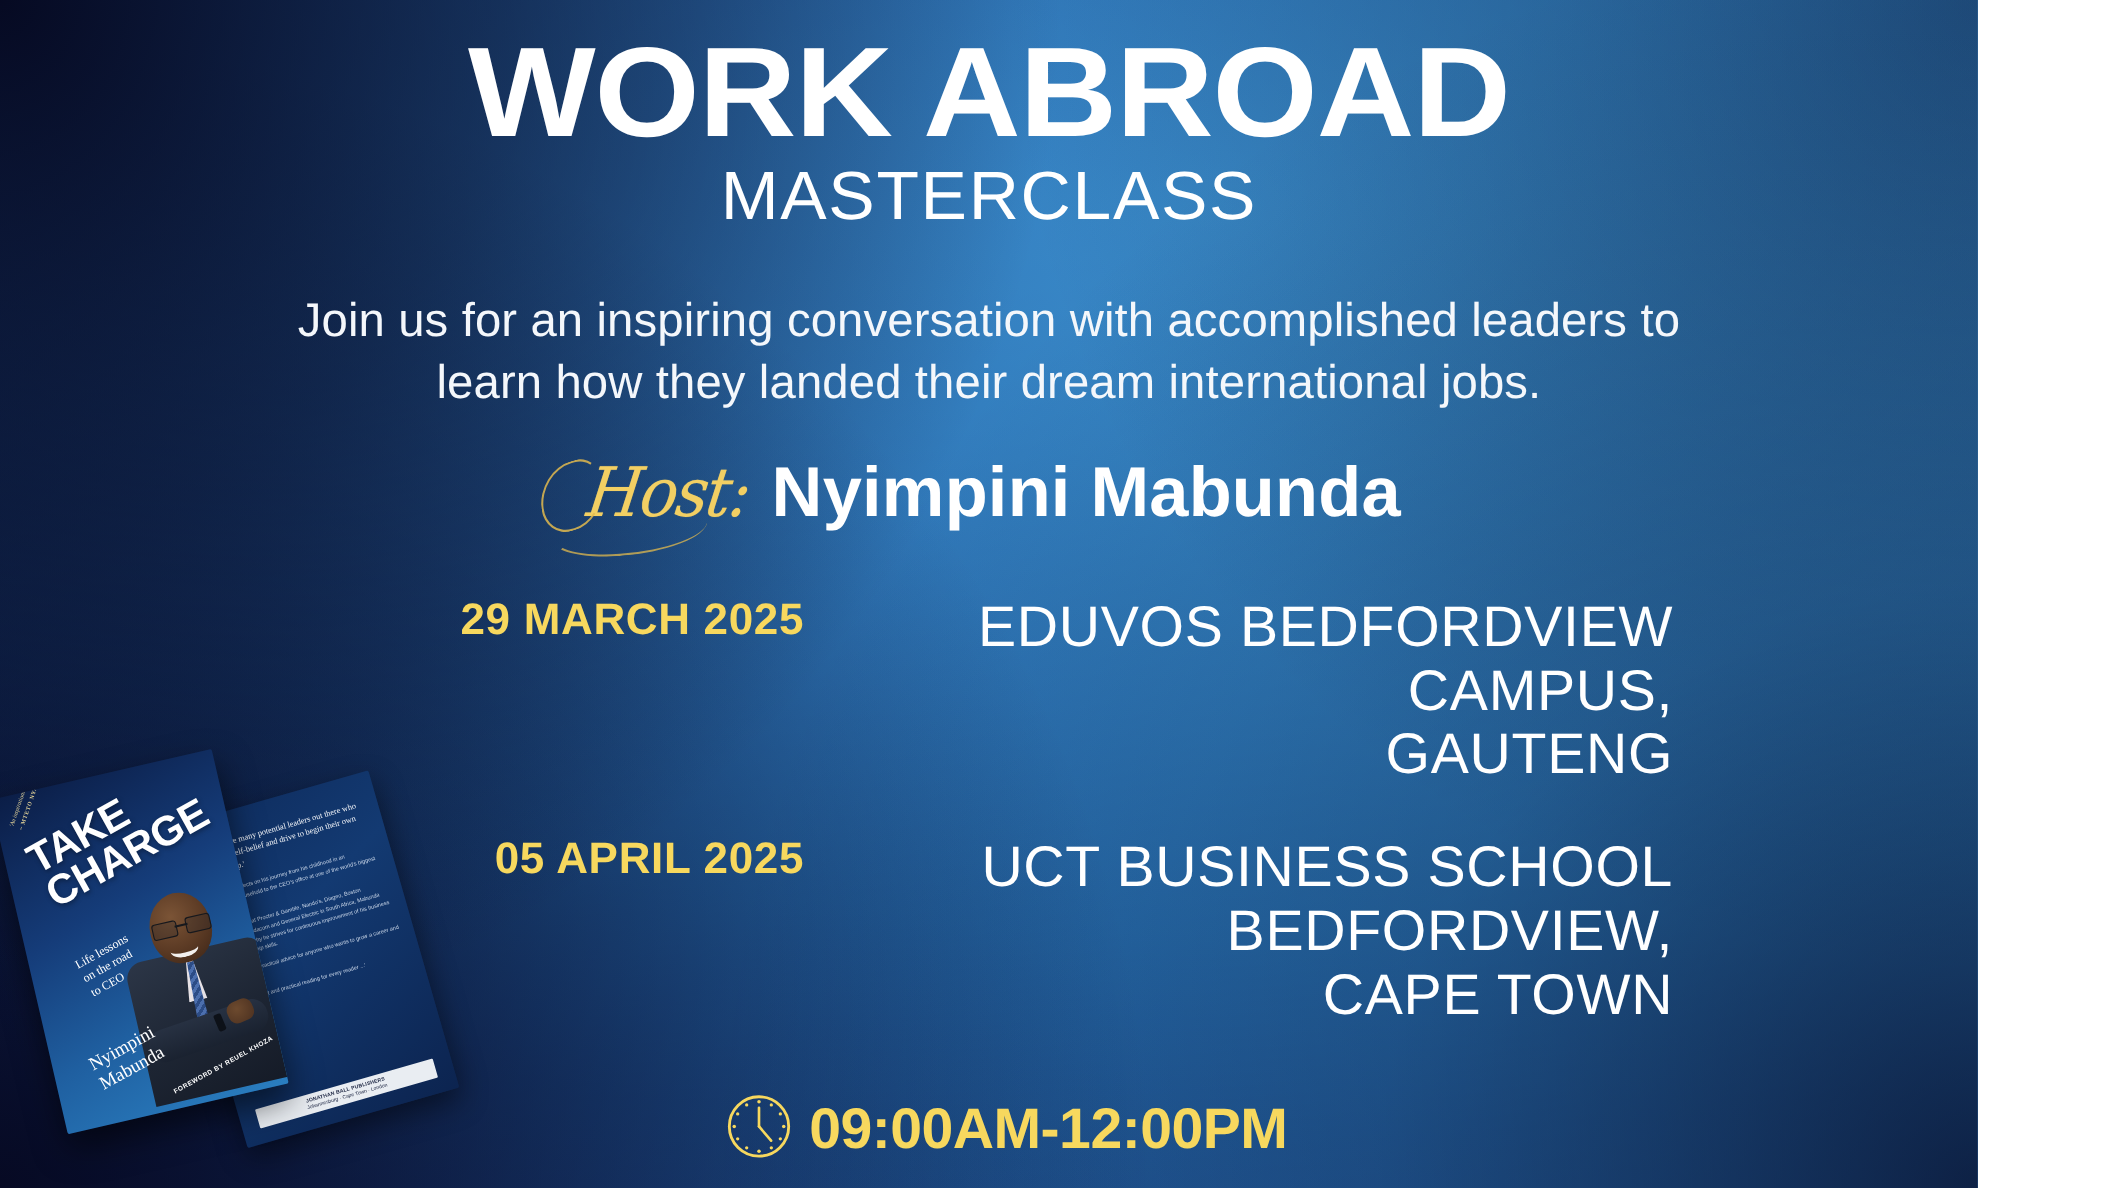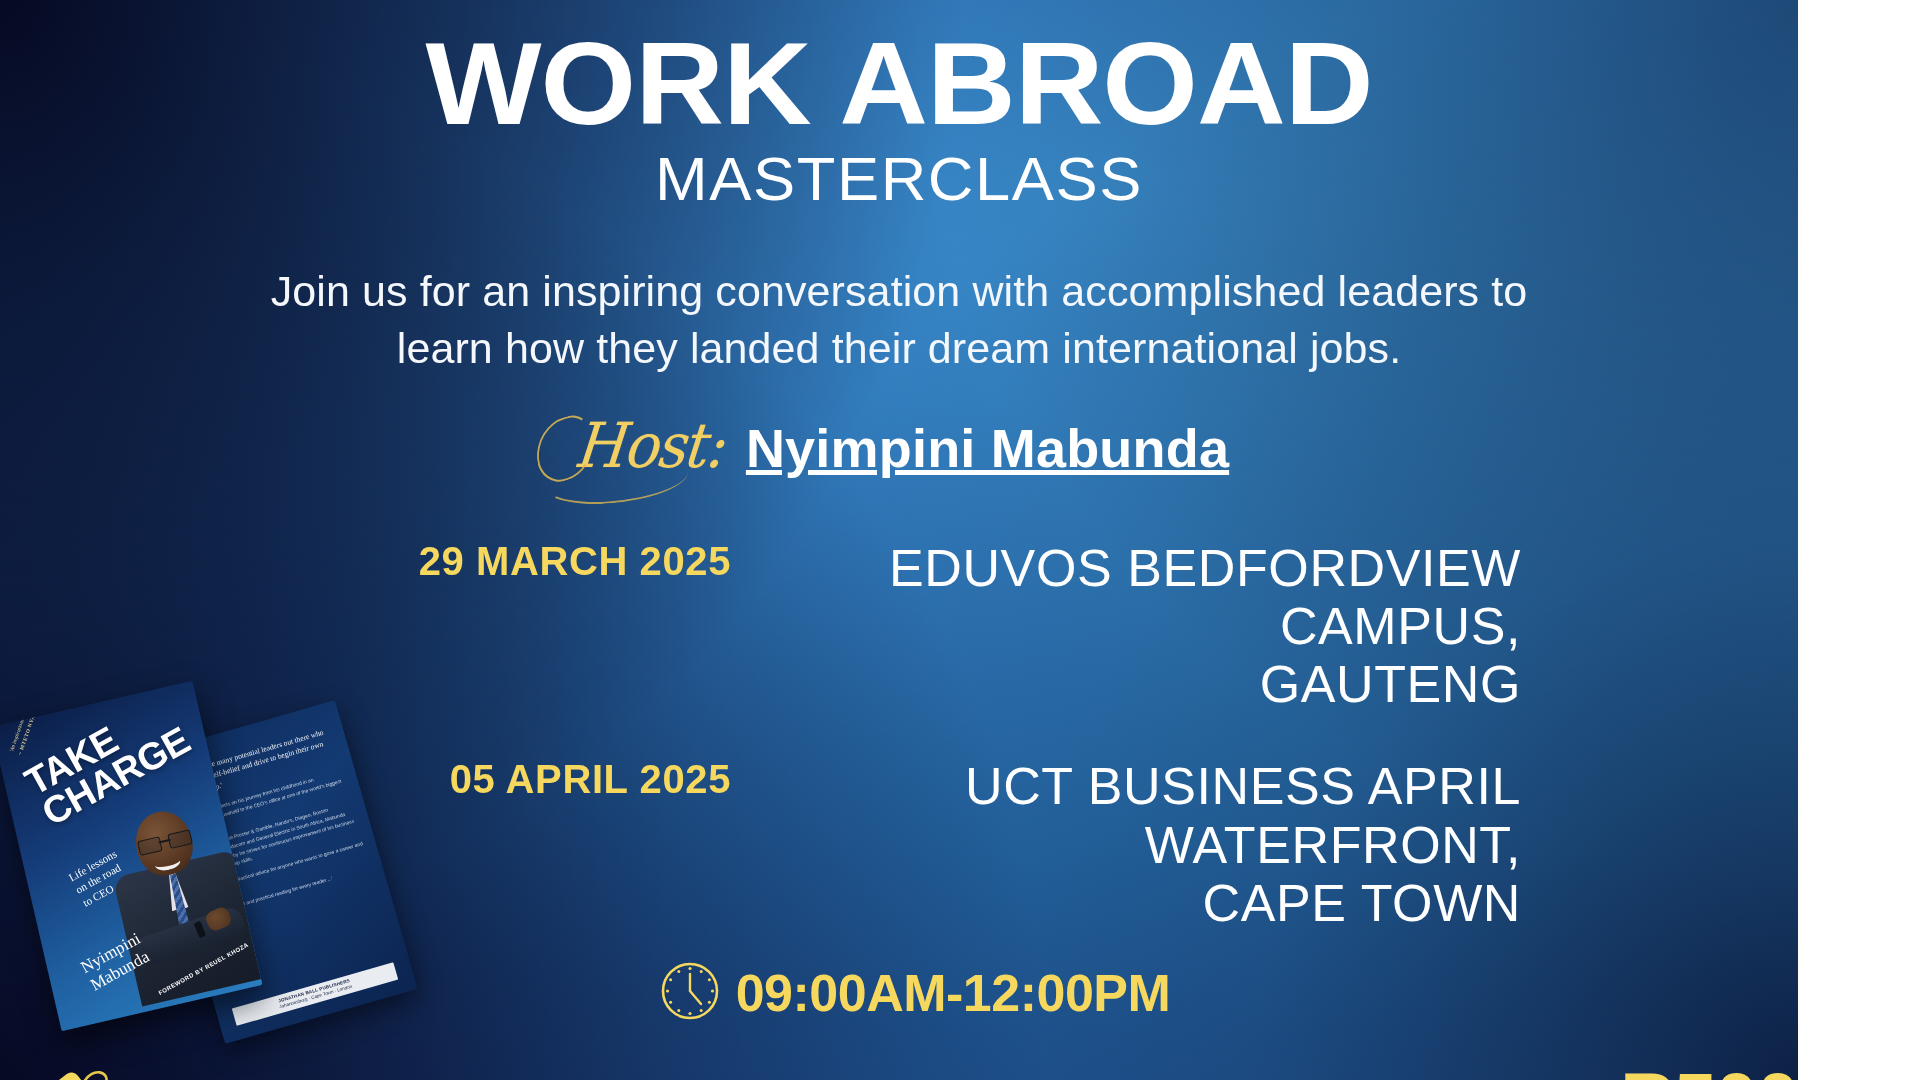"Nyimpini Mabunda" .host-name { font-size: 54px -> 64px; text-decoration: underline -> none }
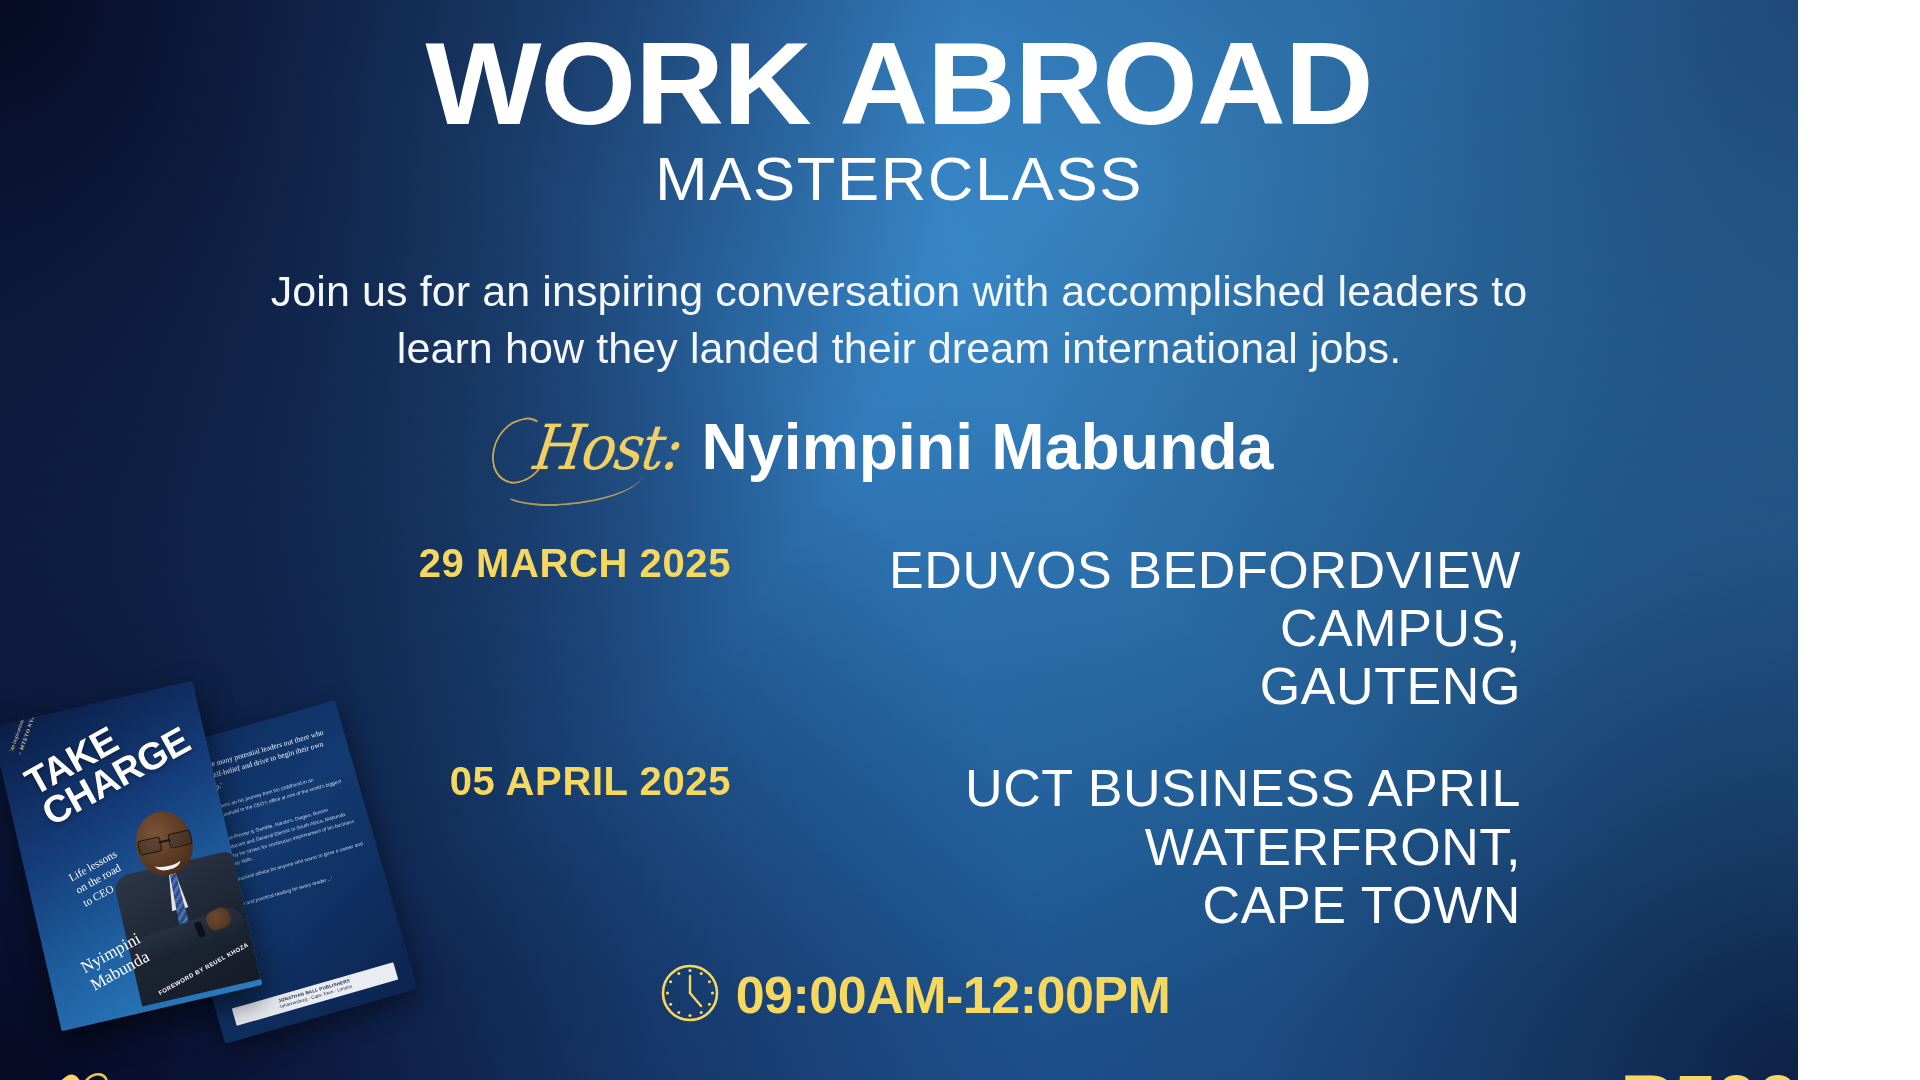"UCT BUSINESS APRIL WATERFRONT," span.venue-line { text: APRIL WATERFRONT -> SCHOOL BEDFORDVIEW }
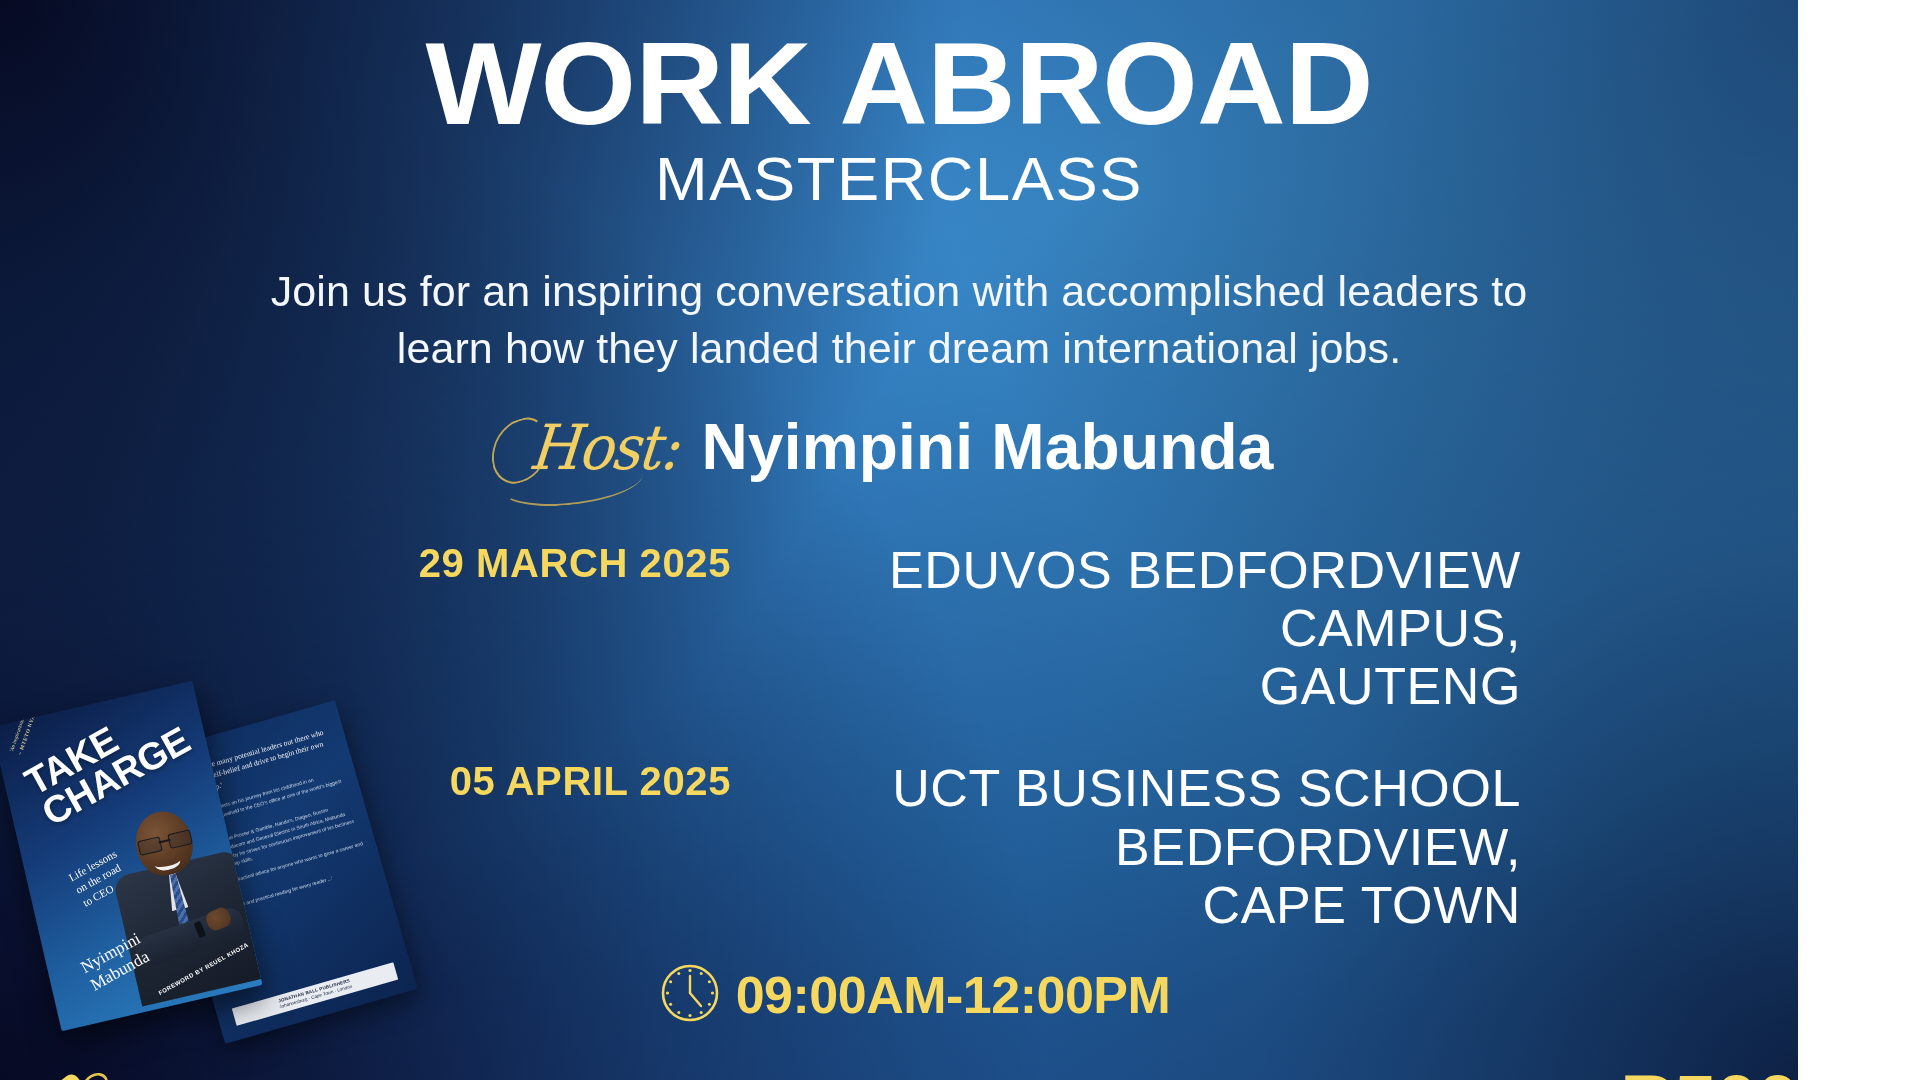"09:00AM-12:00PM" .time-row { margin-top: 27px -> 58px }
